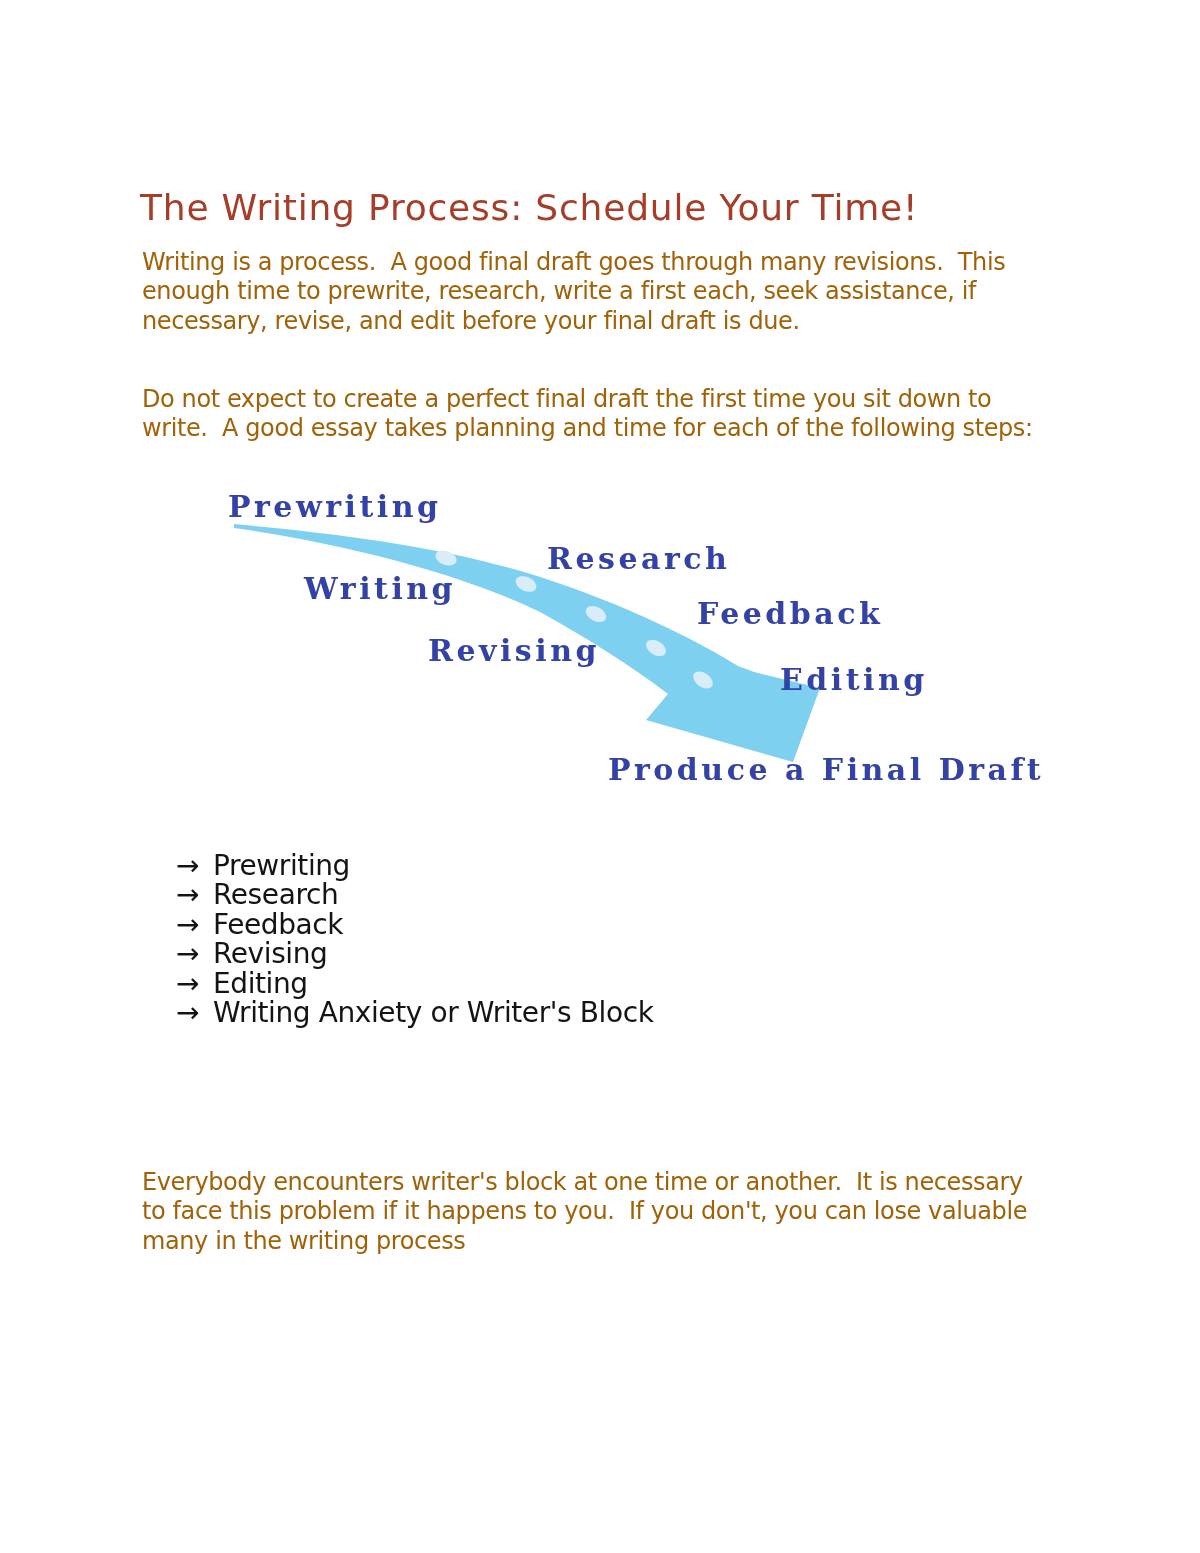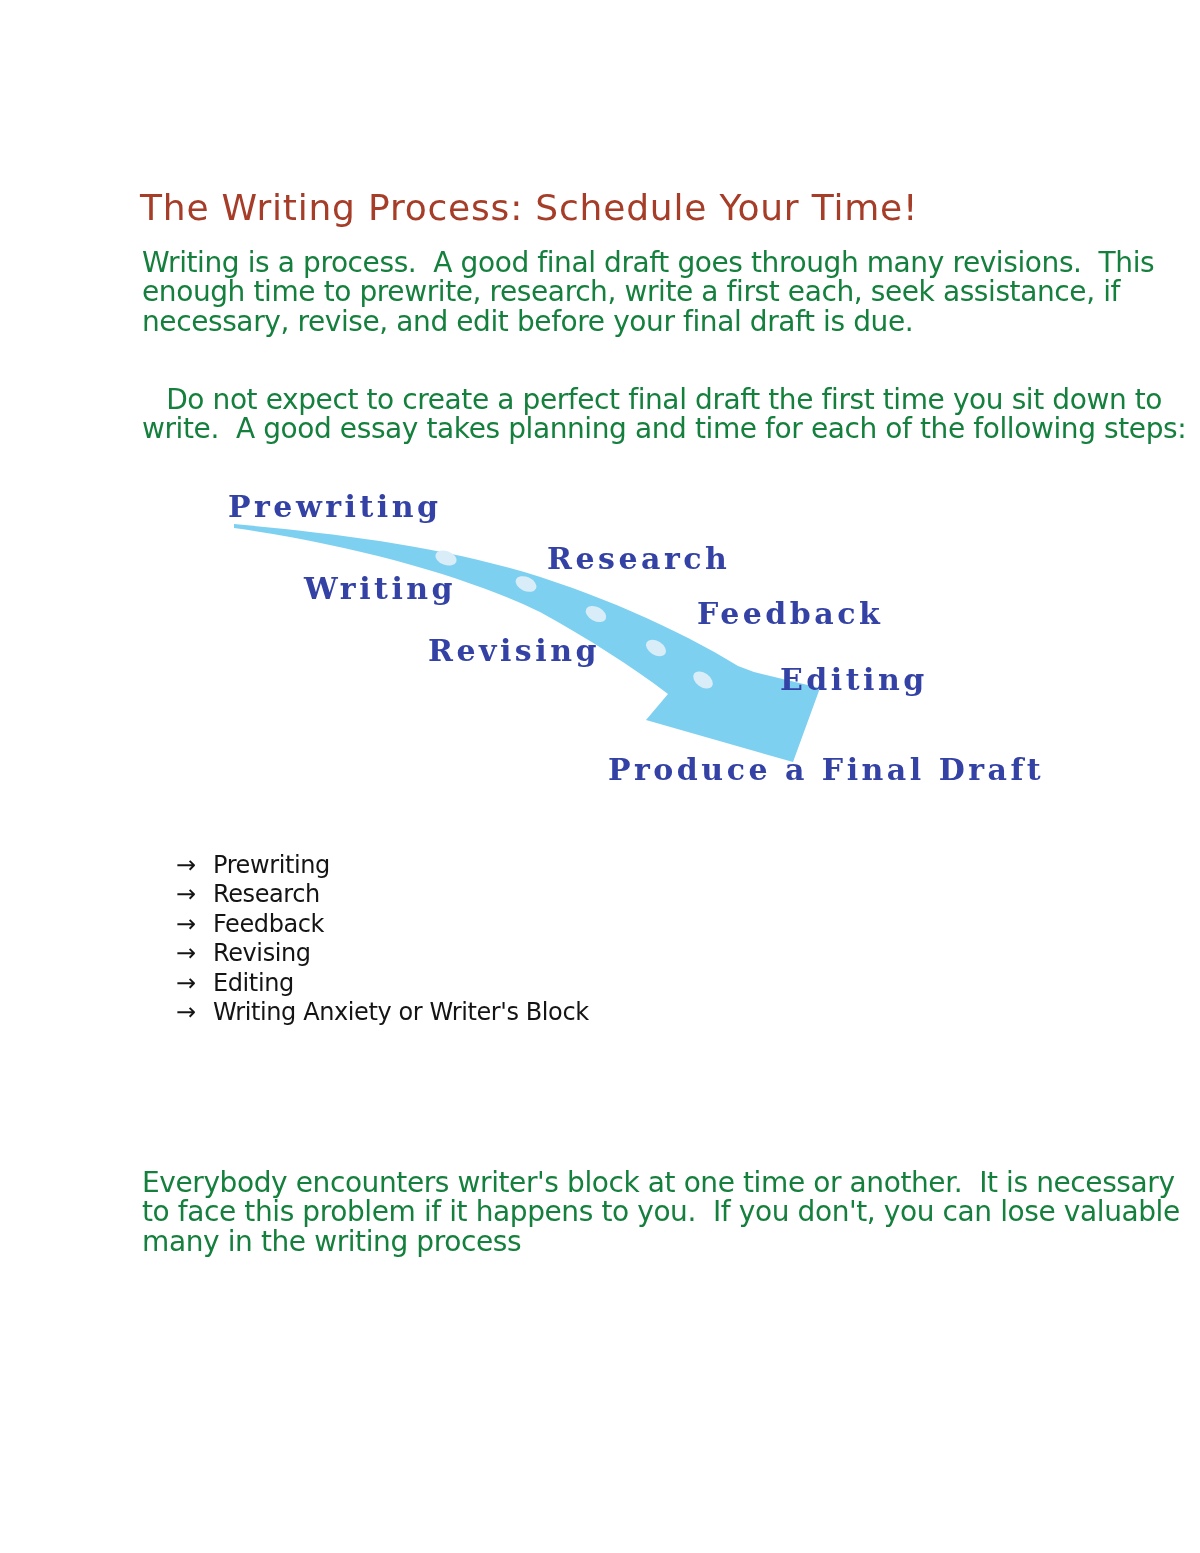"Writing is a process. A" .para { color: #15803d -> #a16207; font-size: 28px -> 24px }
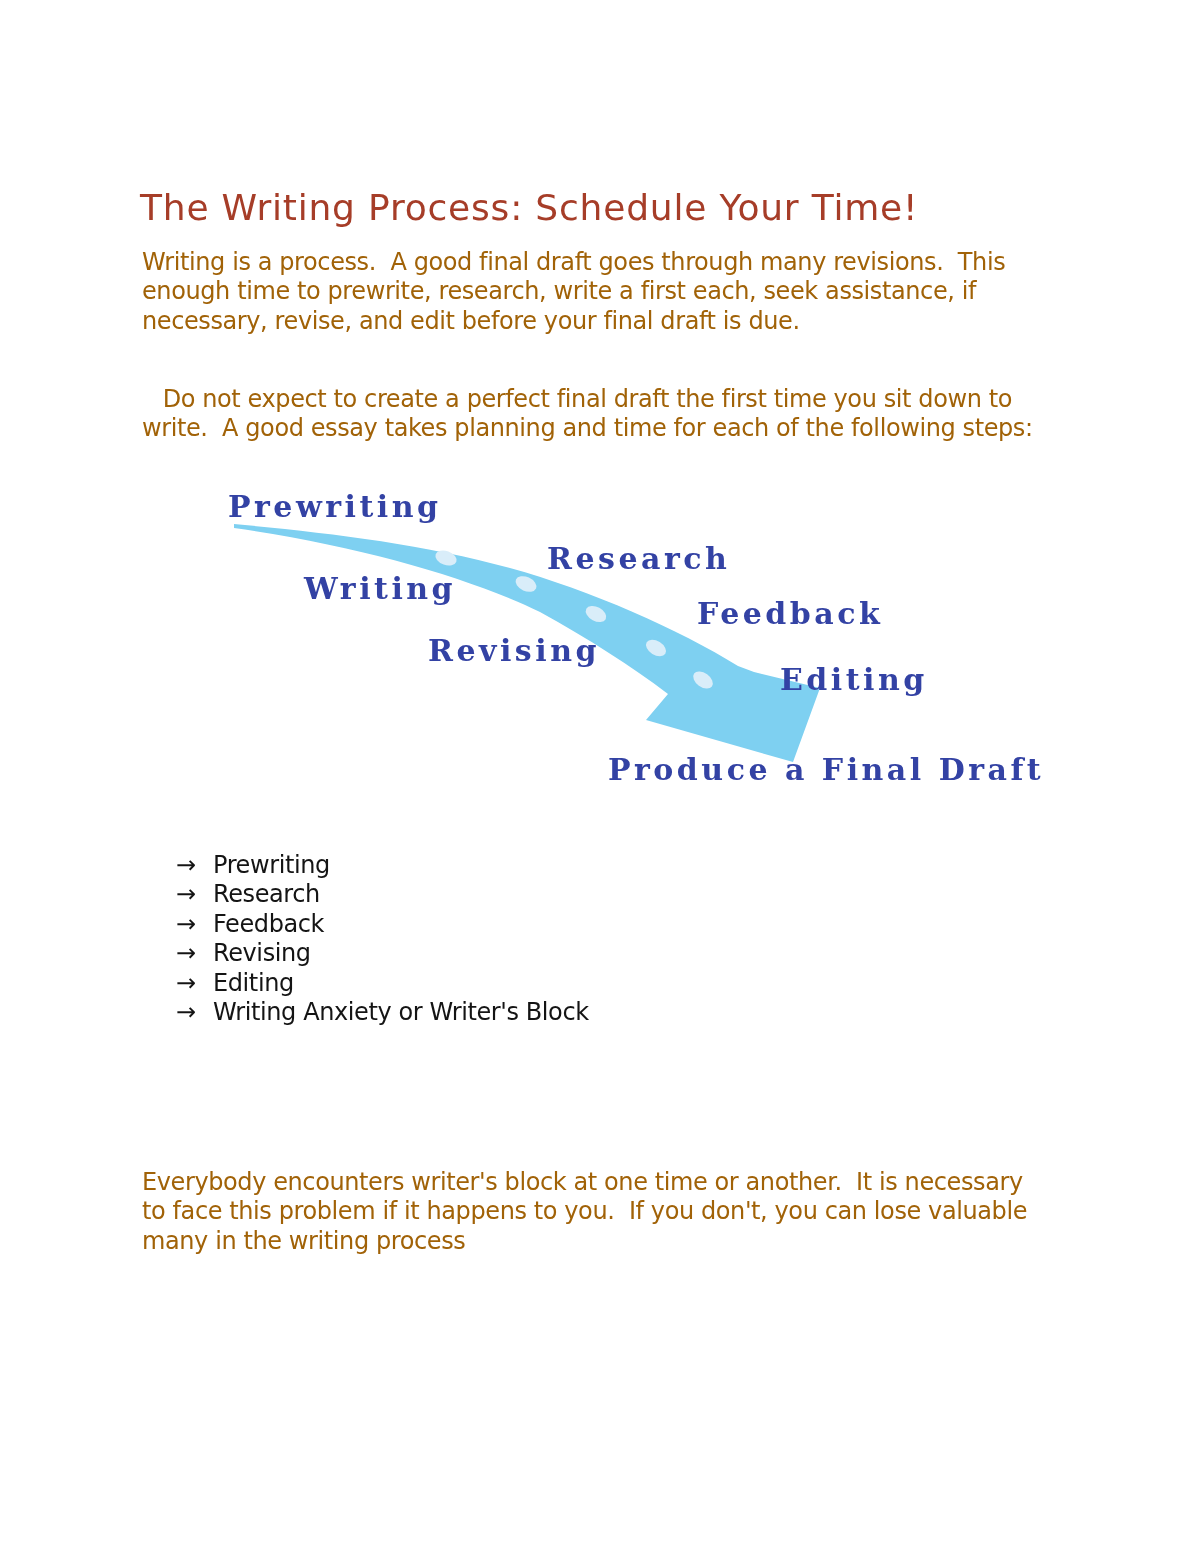"Do not expect to create" #para2 { text-align: center -> none }
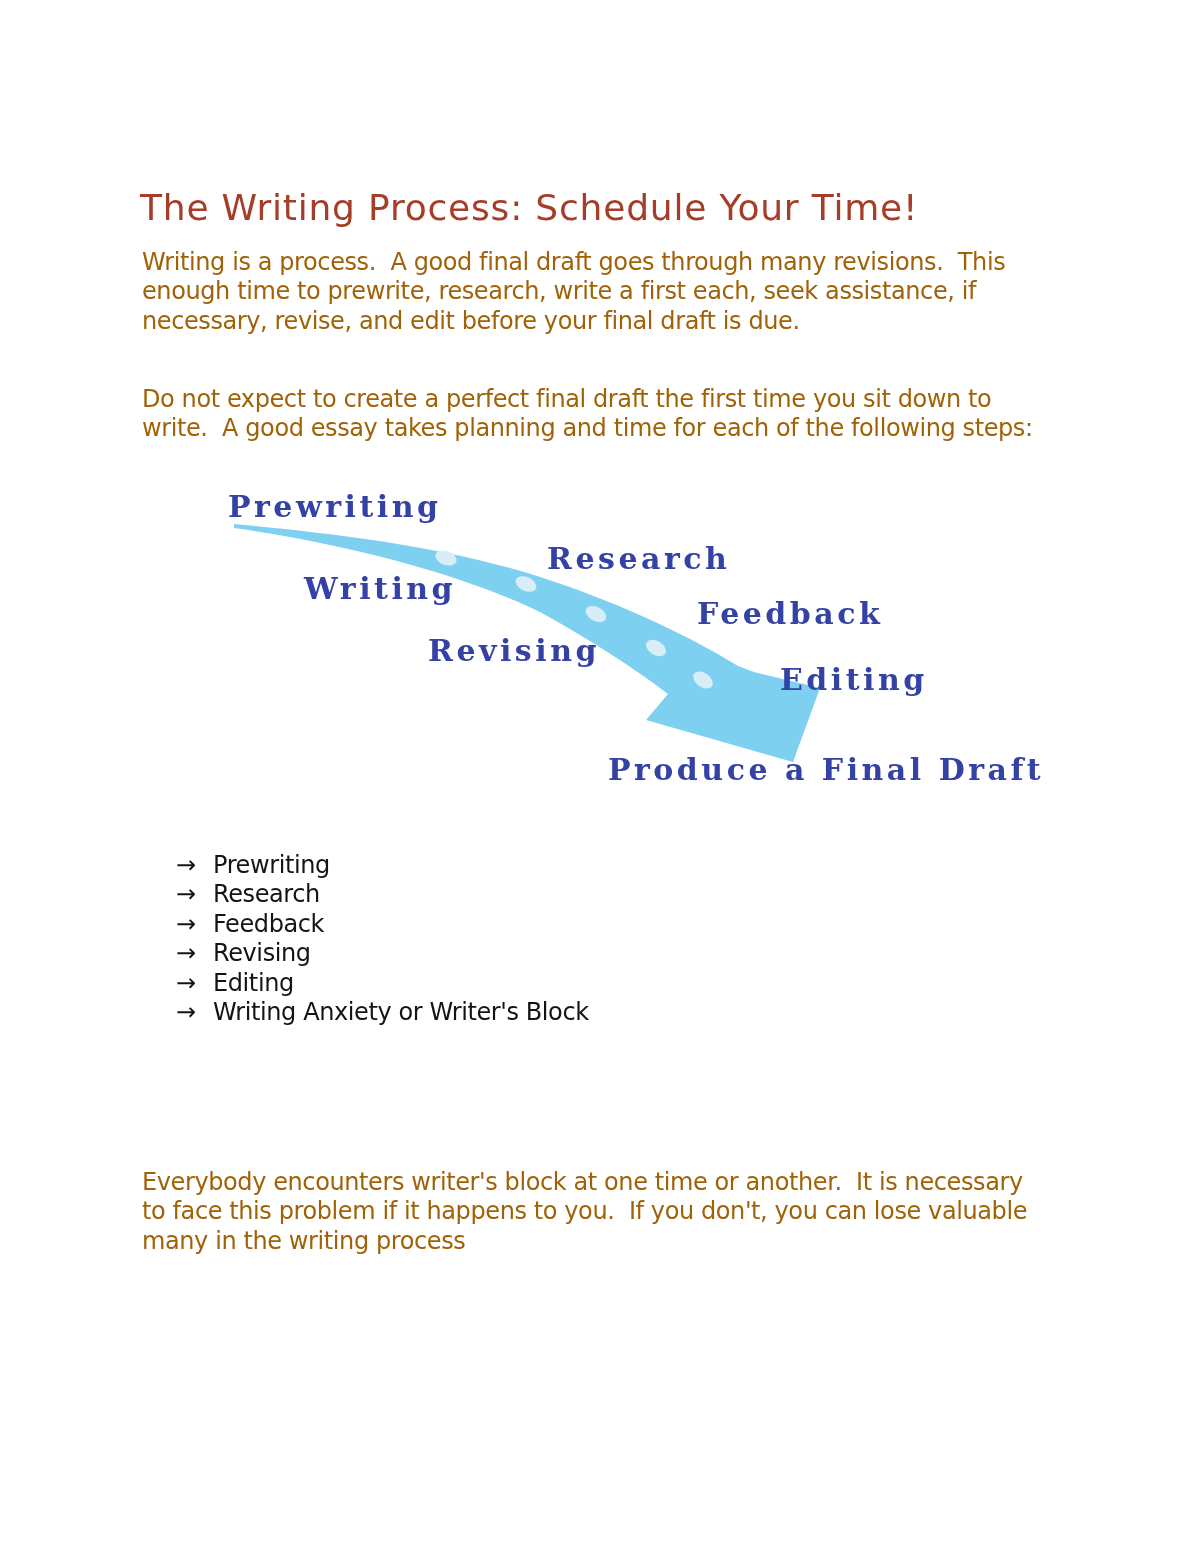"→ Prewriting" .steps { font-size: 24px -> 28px }
